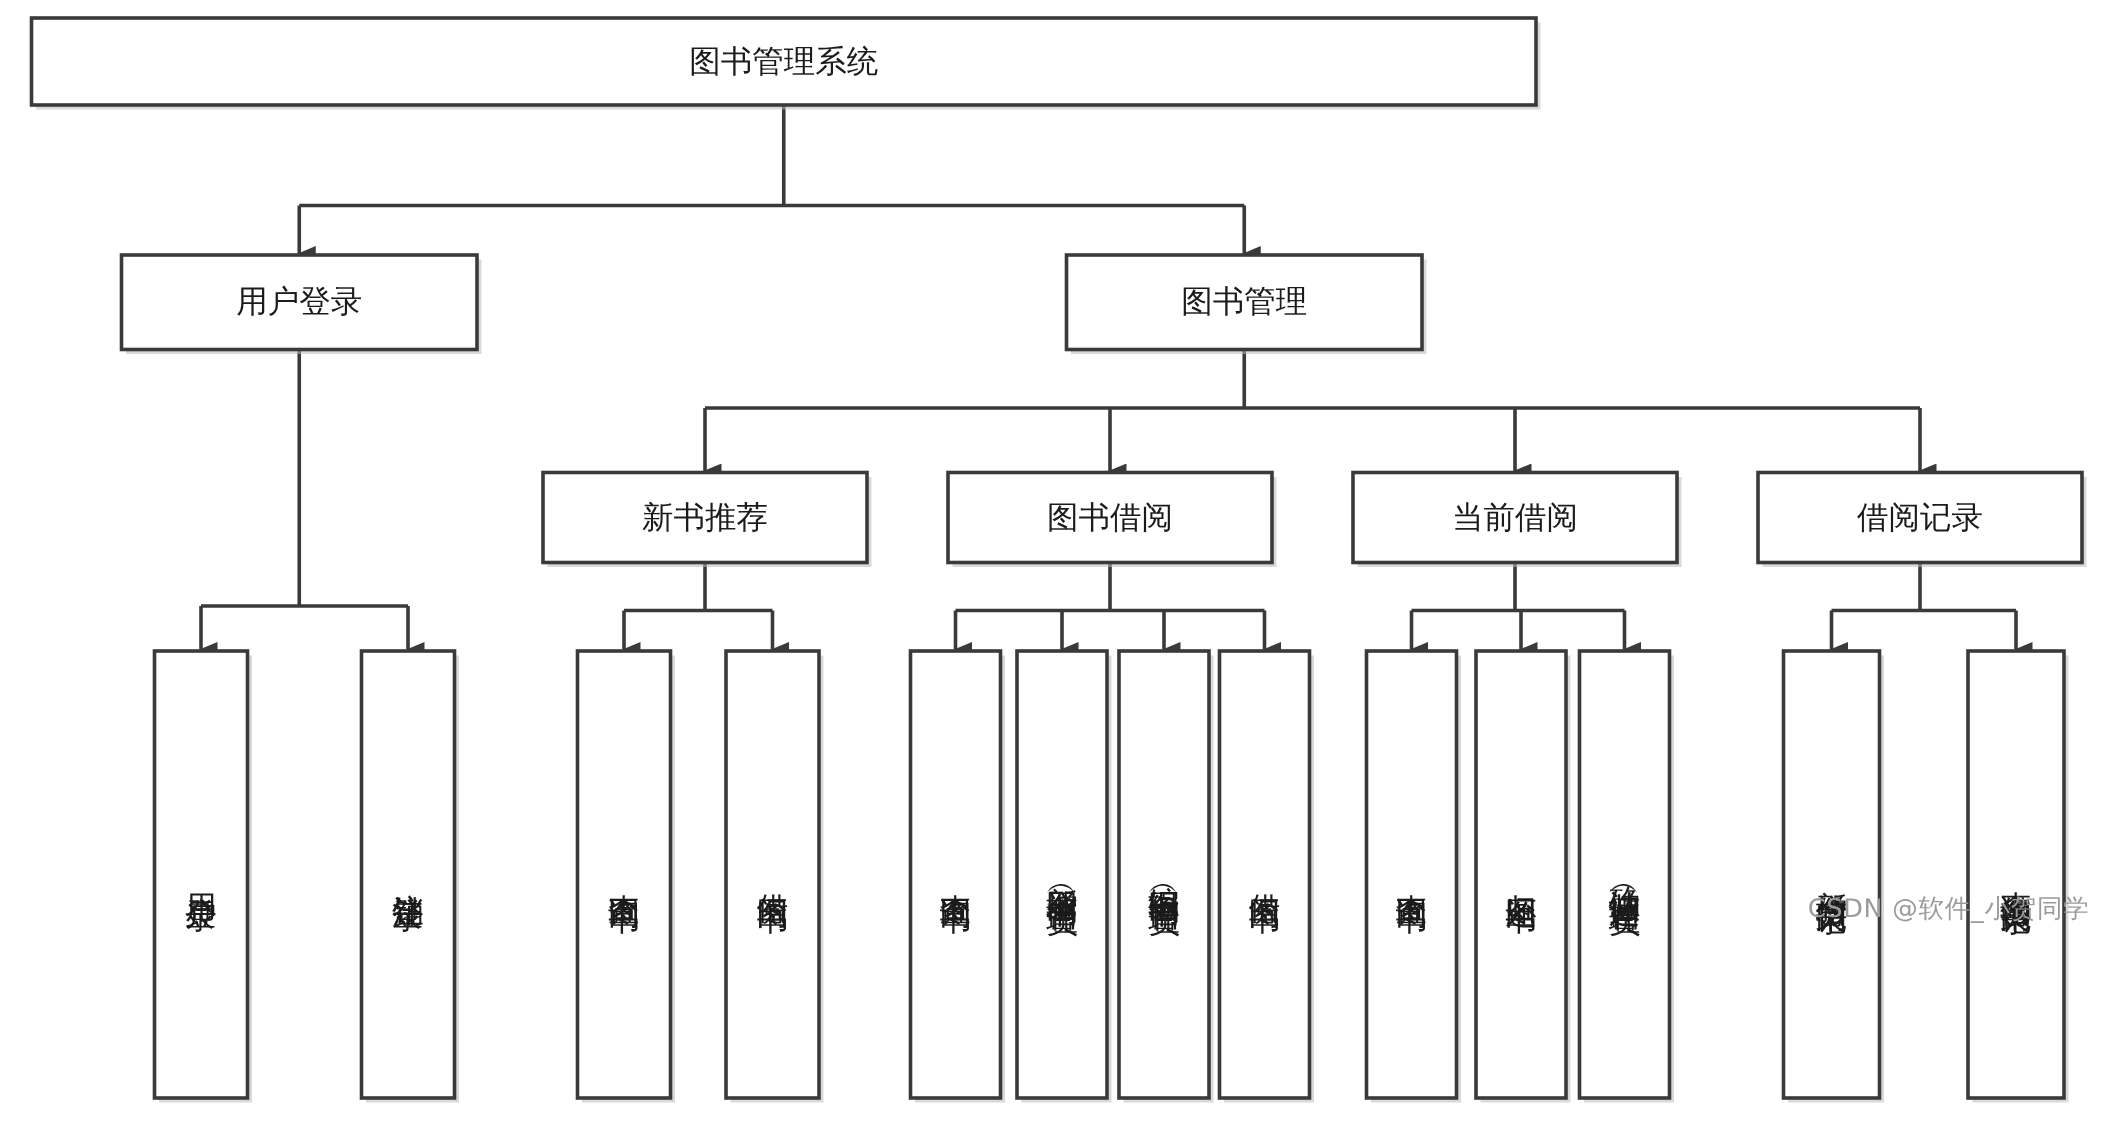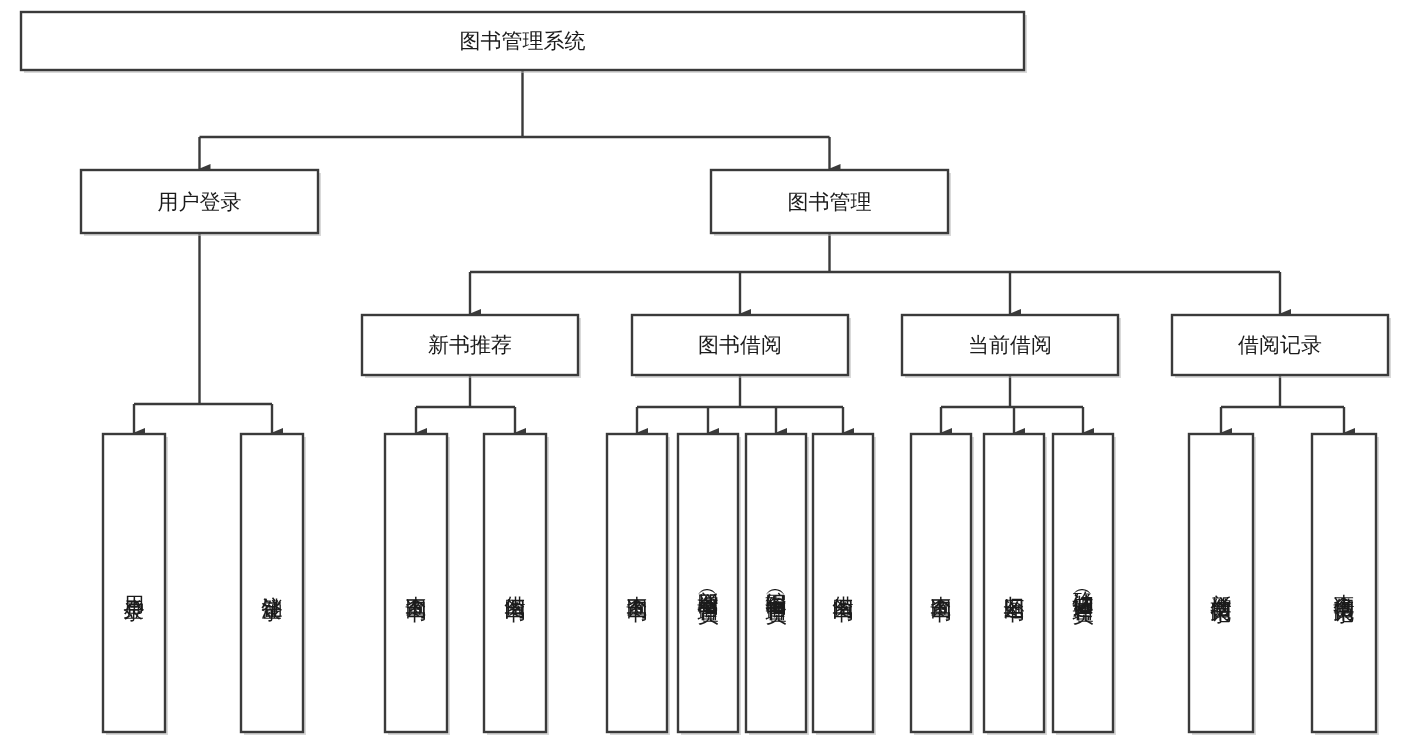"CSDN @软件_小贺同学" div.watermark { html: none -> <div>CSDN @软件_小贺同学</div> }
